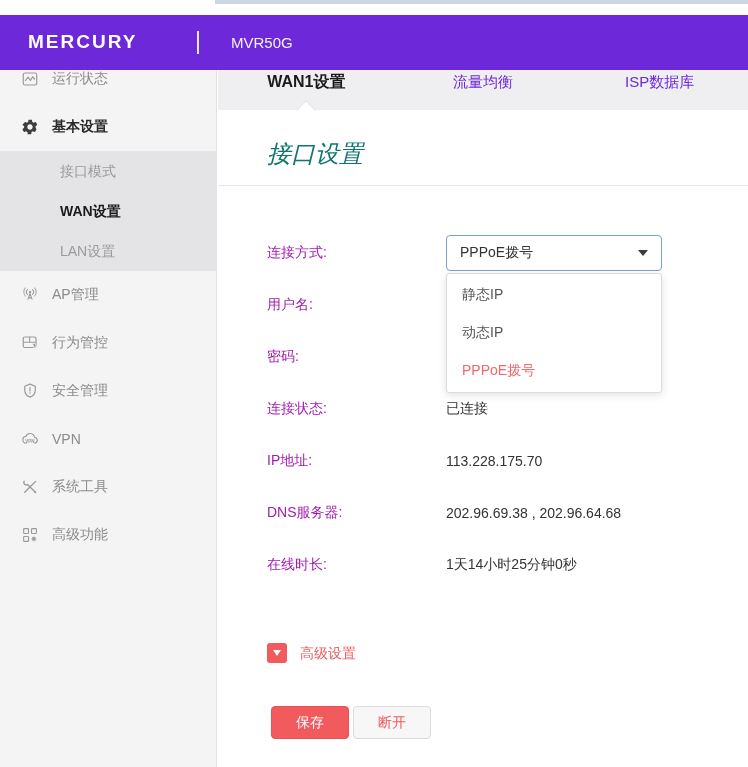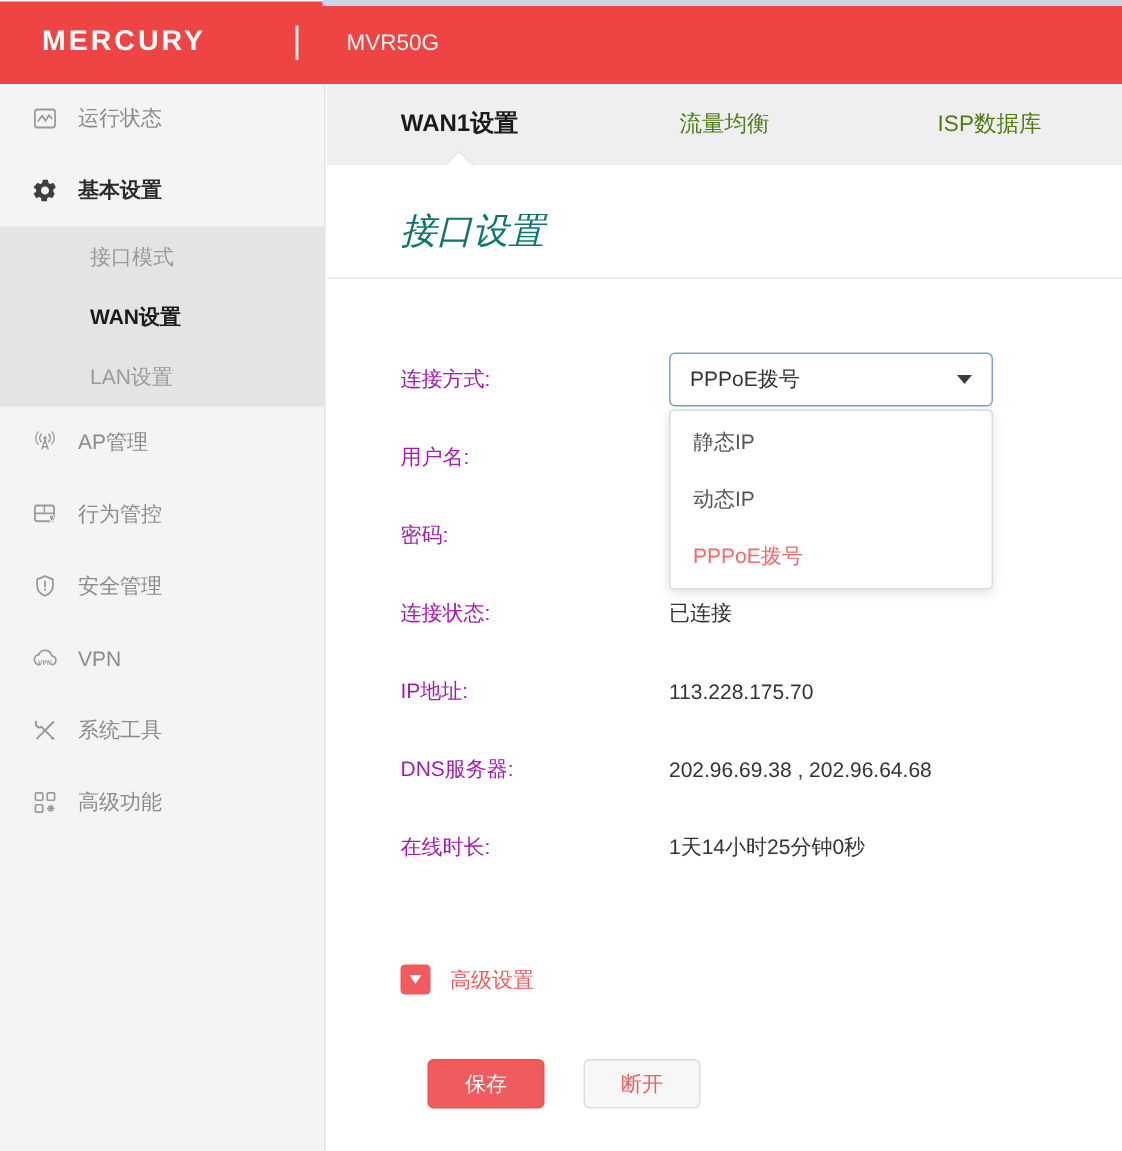"MERCURY" .header { background: #ef4444 -> #6d28d9; top: 1px -> 15px }
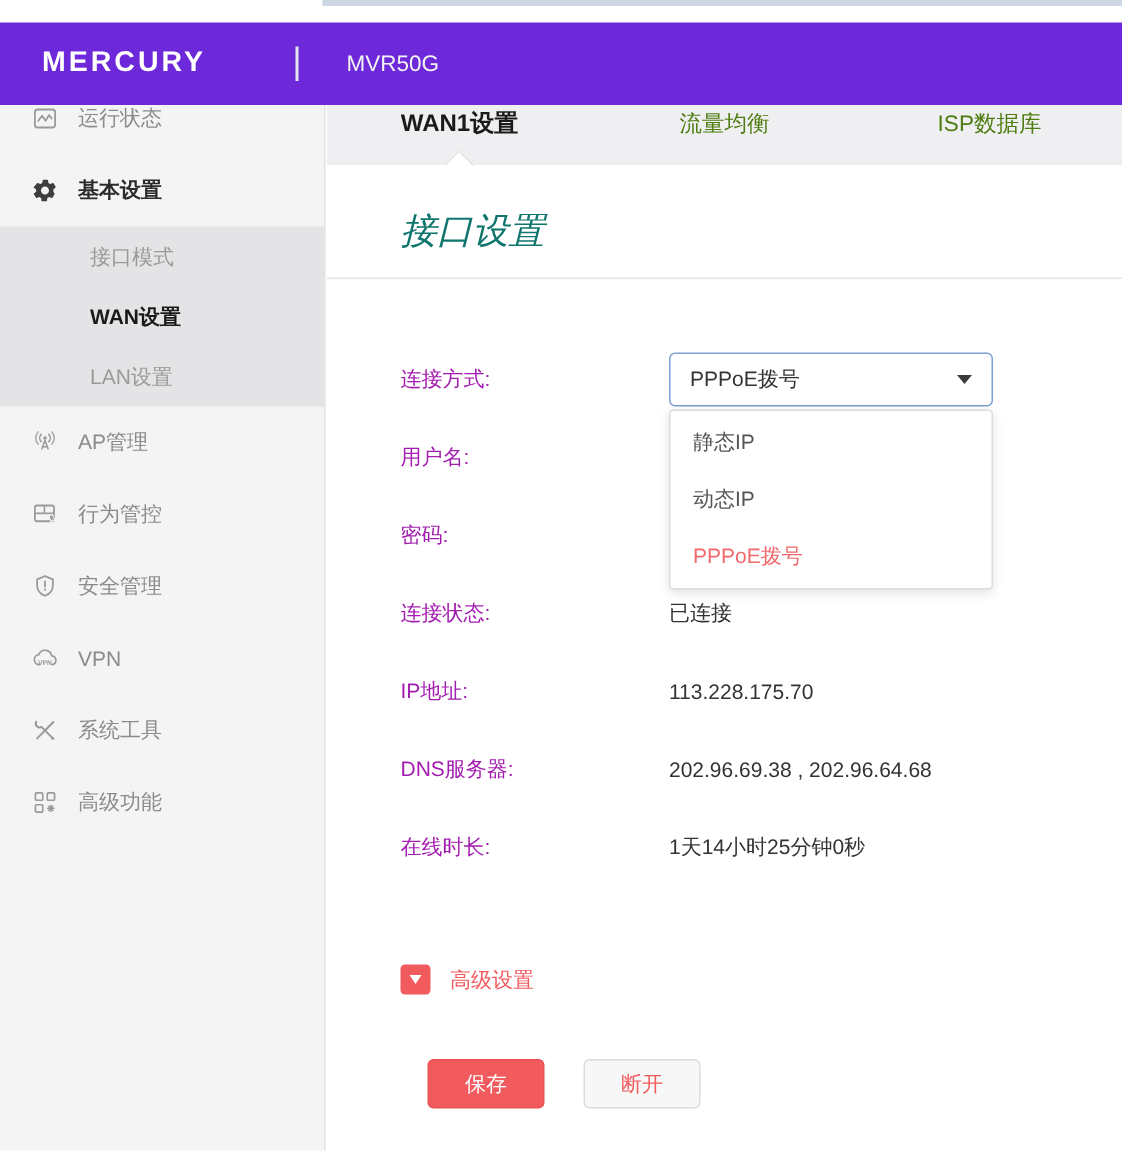"流量均衡" .tab { color: #4d7c0f -> #6d28d9 }
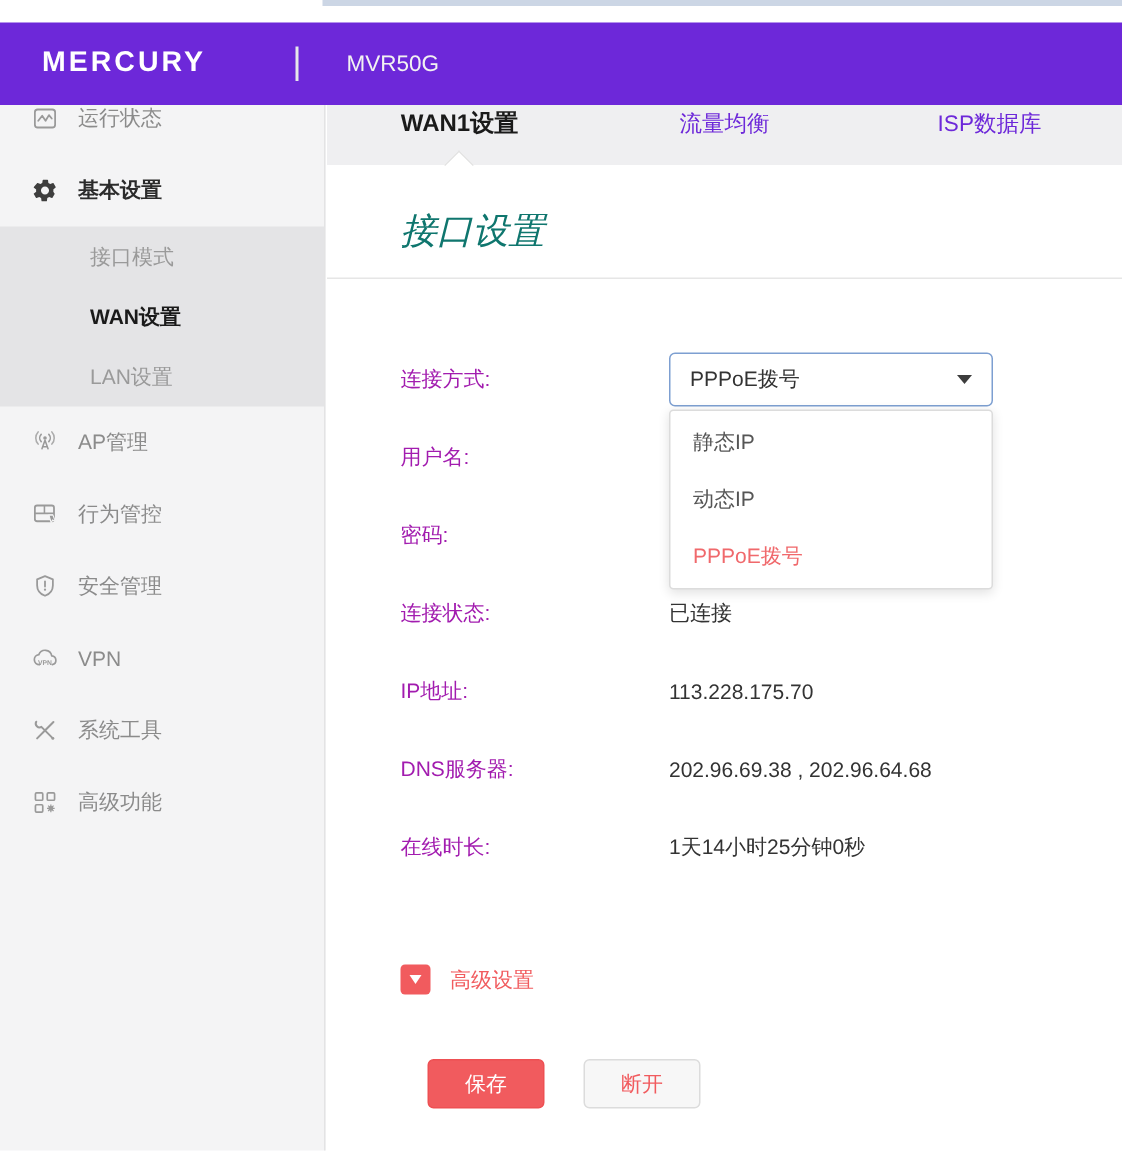"保存" .buttons { gap: 26px -> 4px; margin-left: 18px -> 4px }
